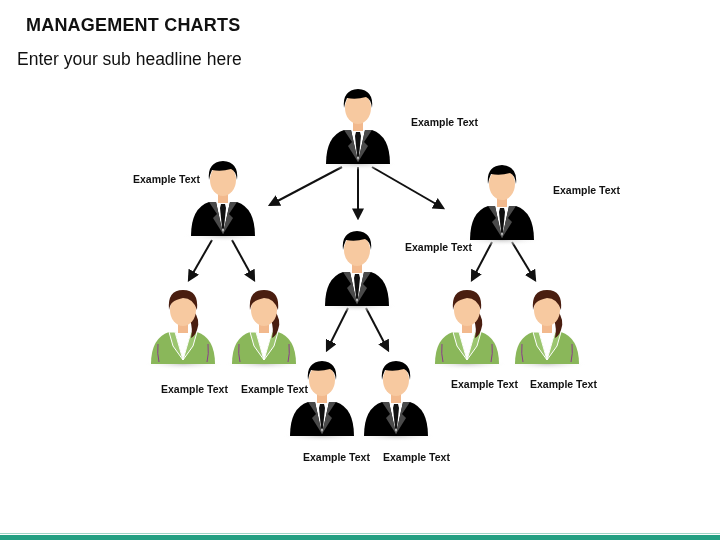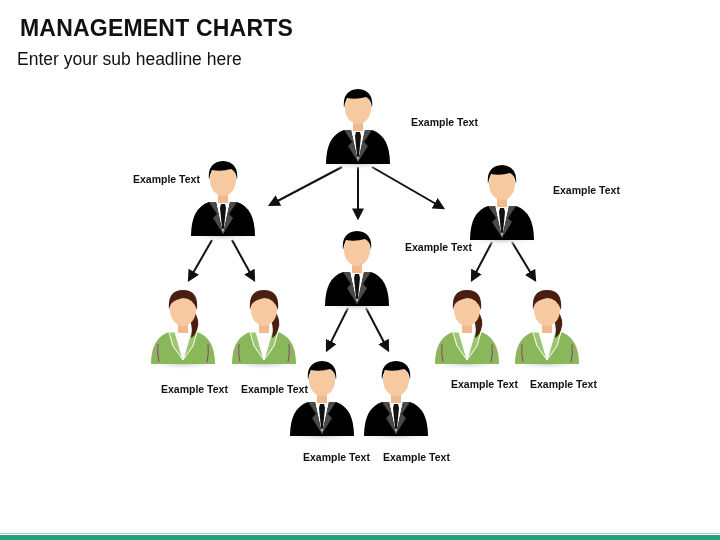"MANAGEMENT CHARTS" .title { font-size: 23px -> 18px; left: 20px -> 26px }
